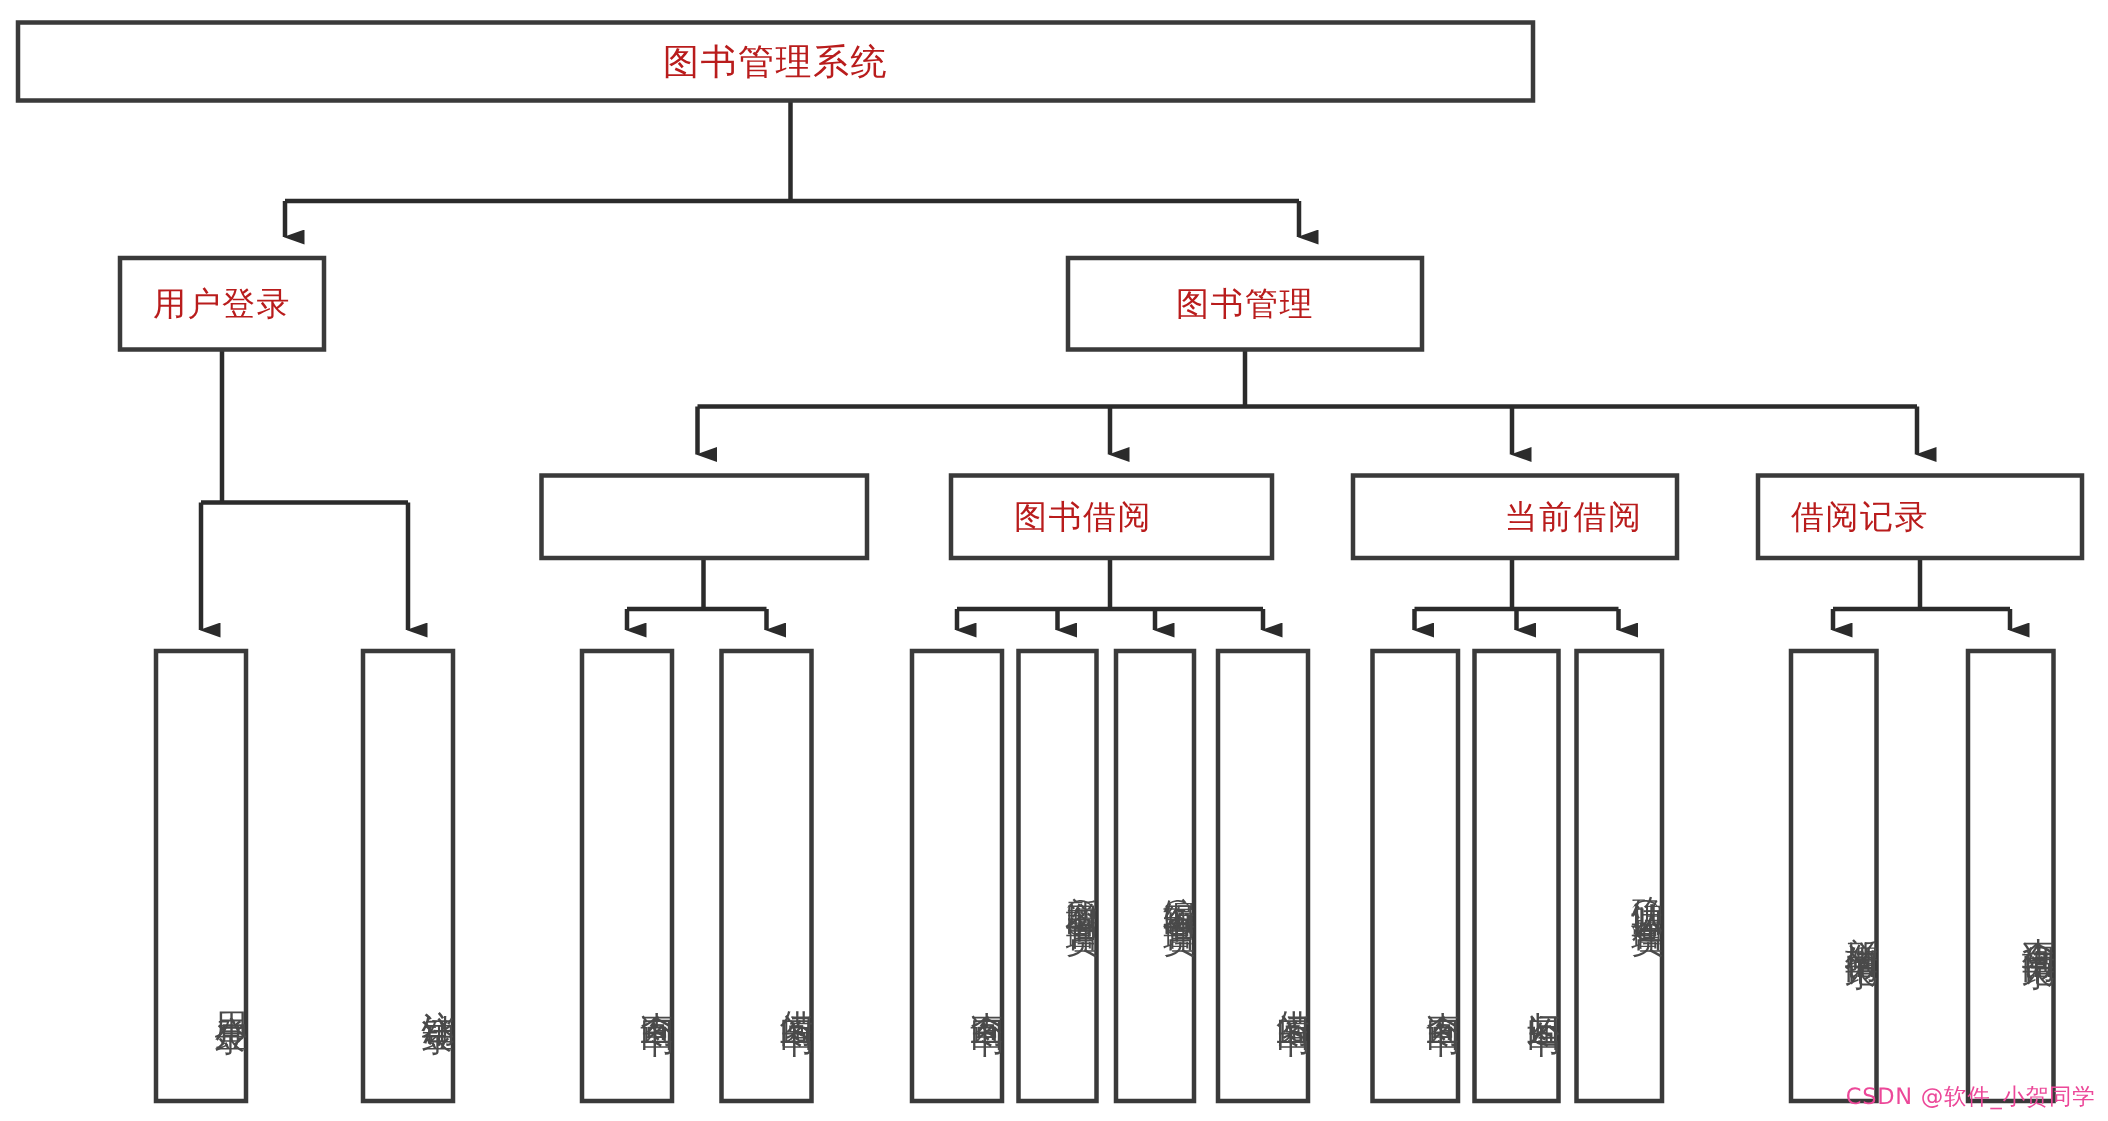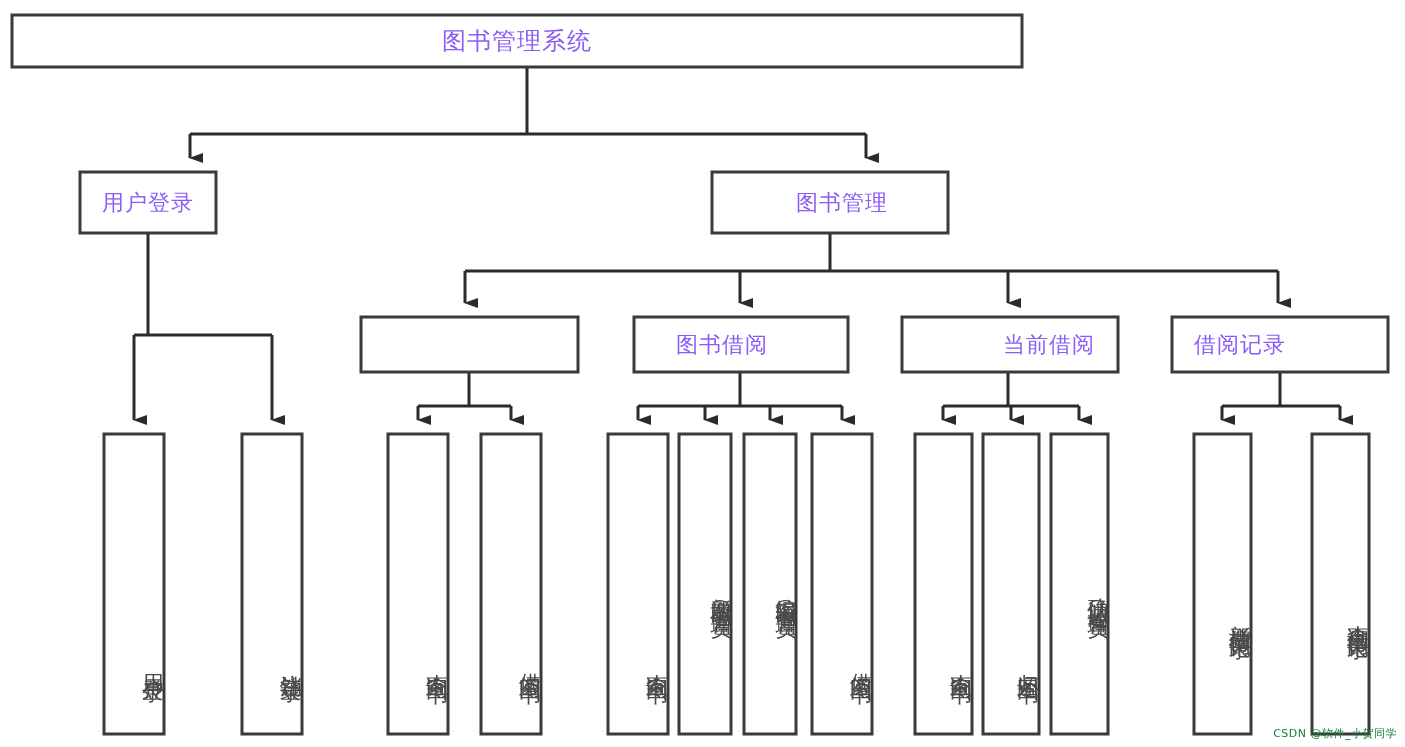"图书管理系统" .horiz-text-wrap { color: #8b5cf6 -> #b91c1c }
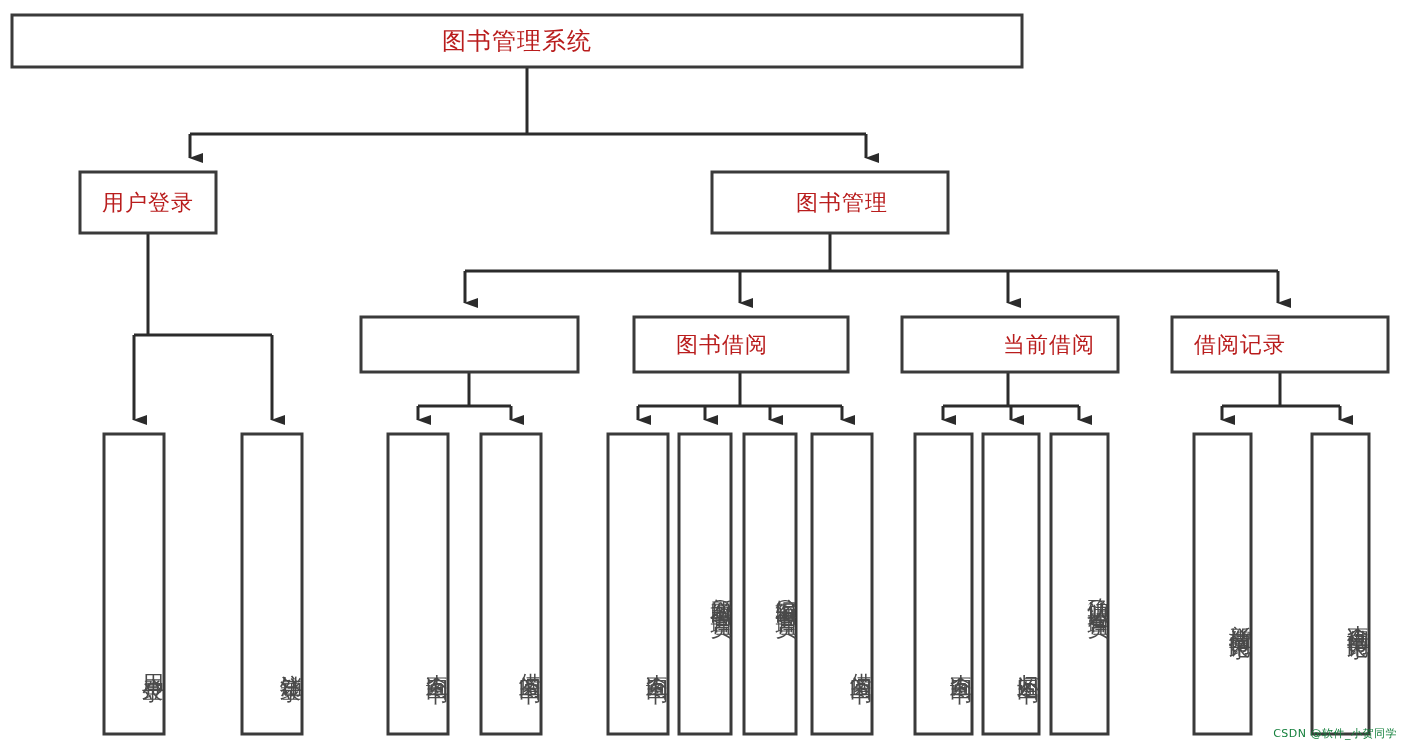"图书管理" div.horiz-text-wrap { padding-left: 12px -> none }
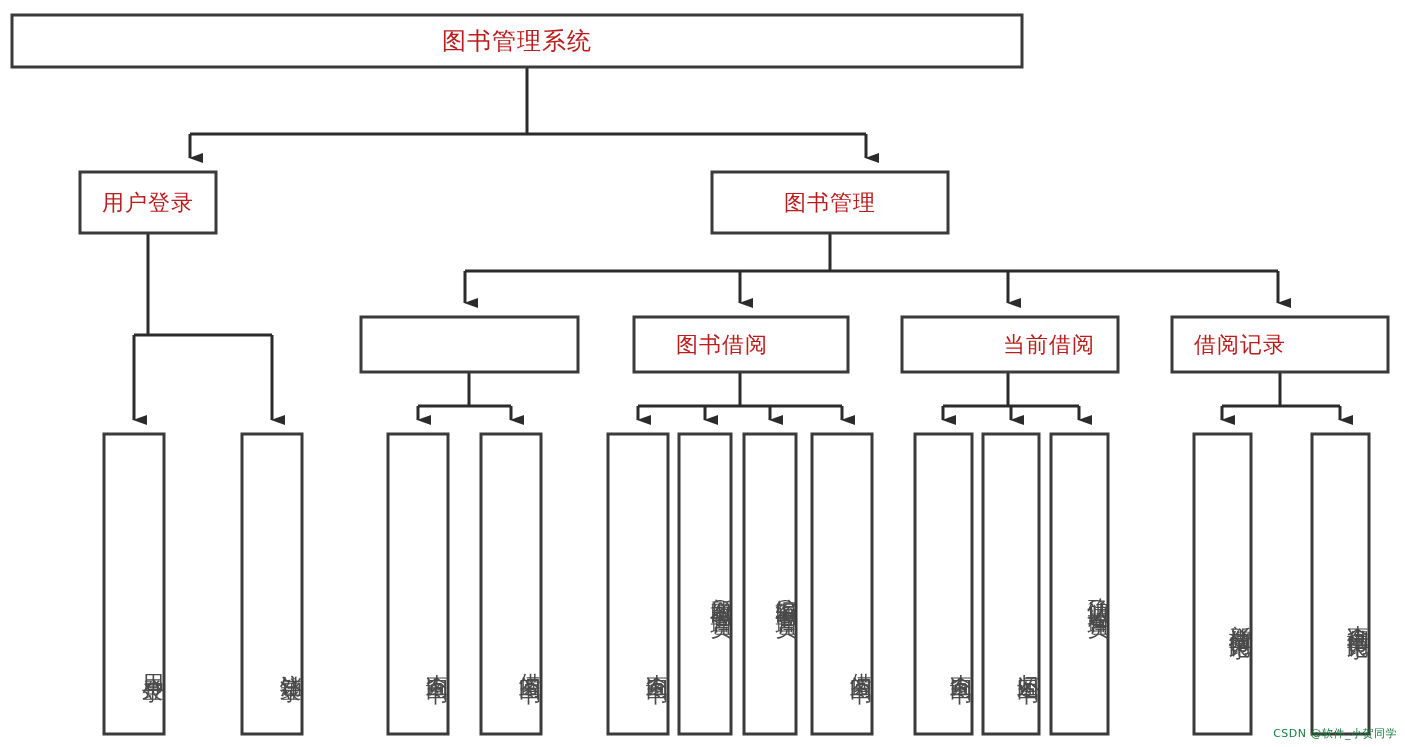"CSDN @软件_小贺同学" #watermark { color: #15803d -> #ec4899; font-size: 11px -> 15px }
